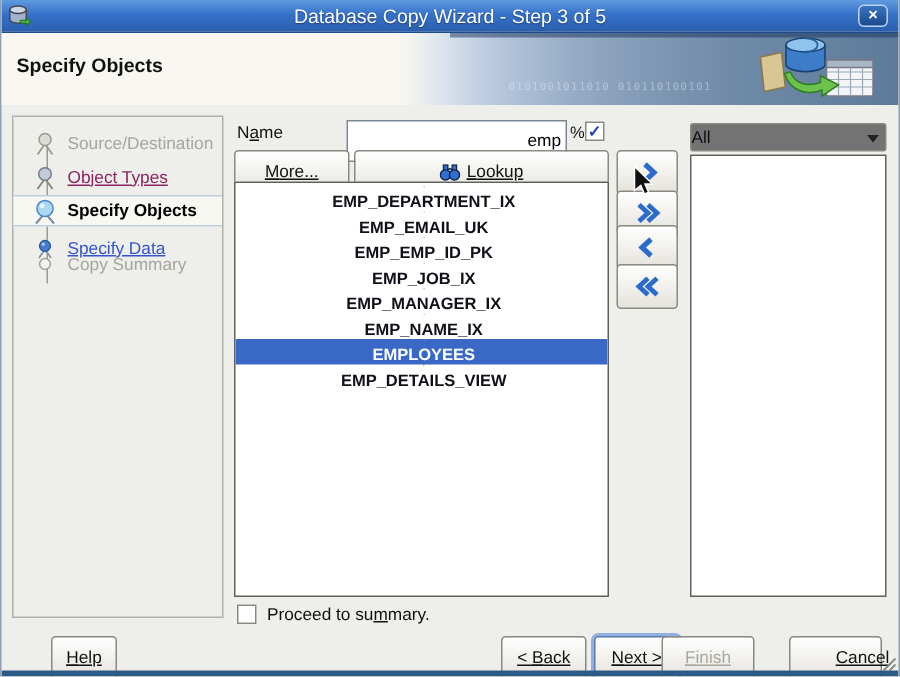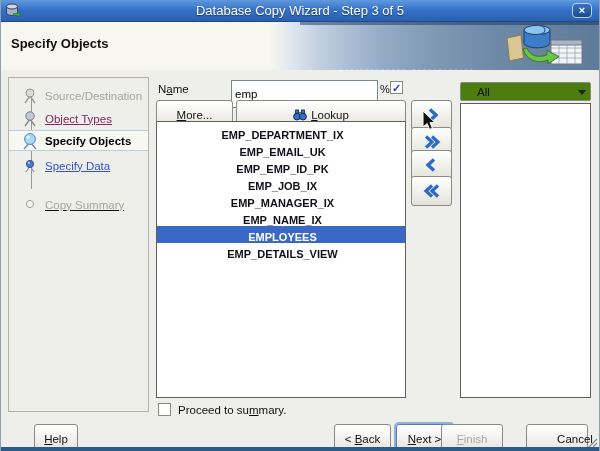"0101001011010 010110100101" .banner-binary { top: 46px -> 32px }
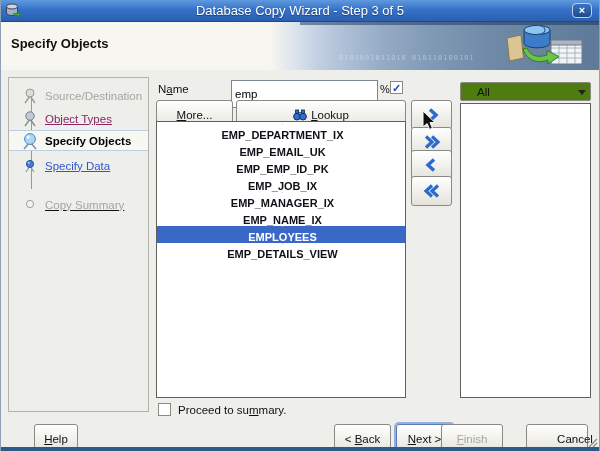"emp" .name-input { text-align: none -> right }
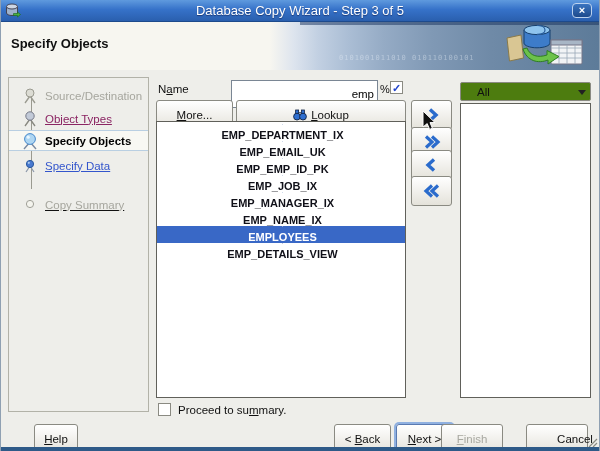"All" .right-combo { background: #4d7c0f -> #737373; padding-left: 16px -> 0 }
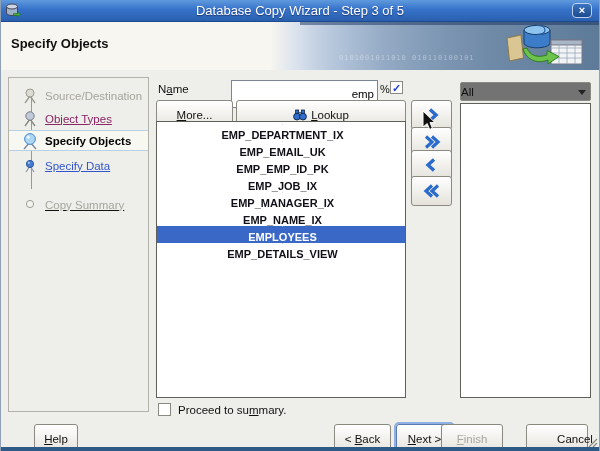"More..." .btn { text-decoration: none -> underline }
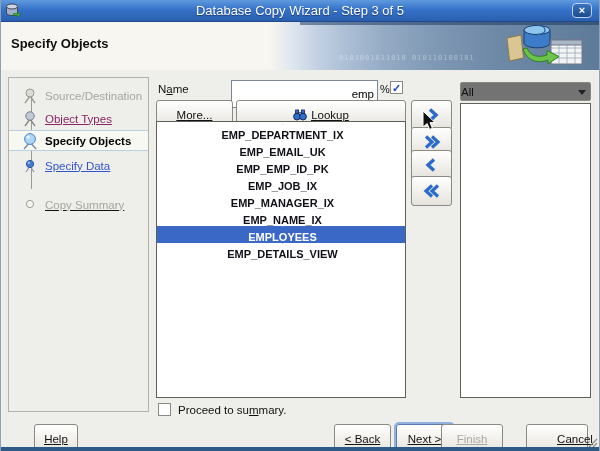"Copy Summary" .step.s4 { text-decoration: underline -> none; top: 116px -> 88px }
